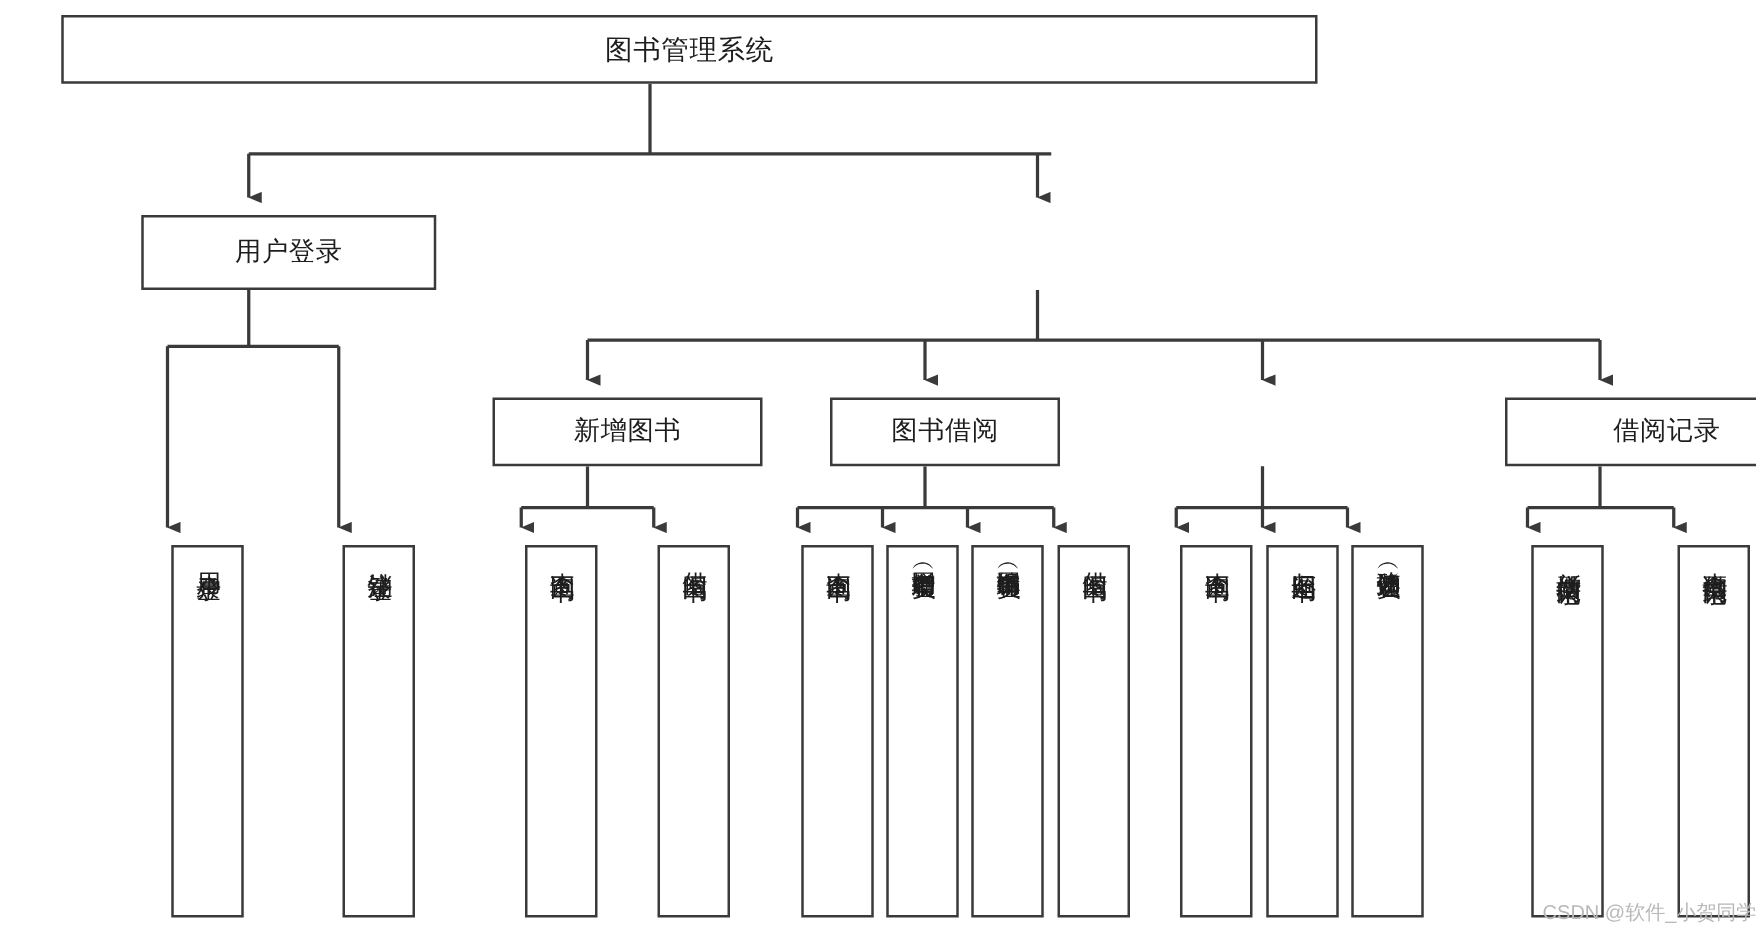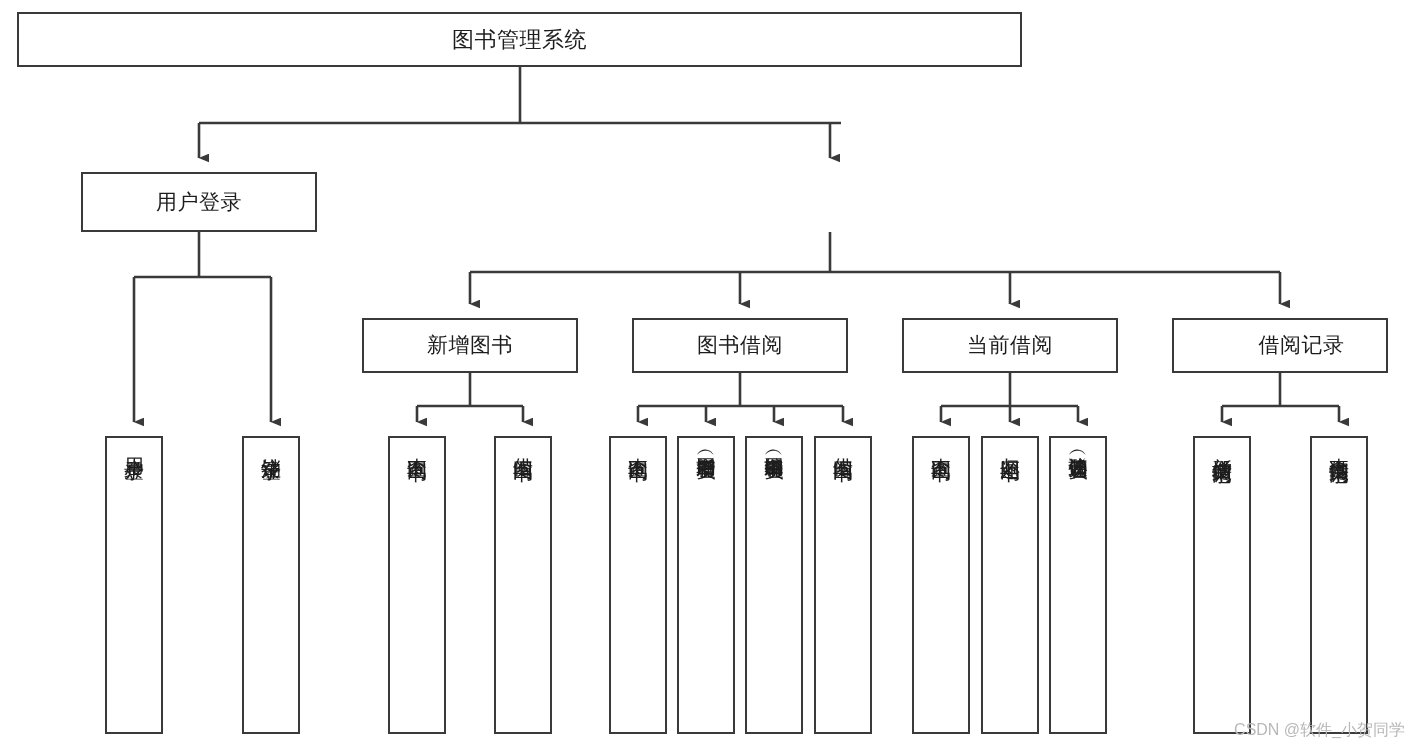"图书管理系统" .node { margin-left: none -> 32px }
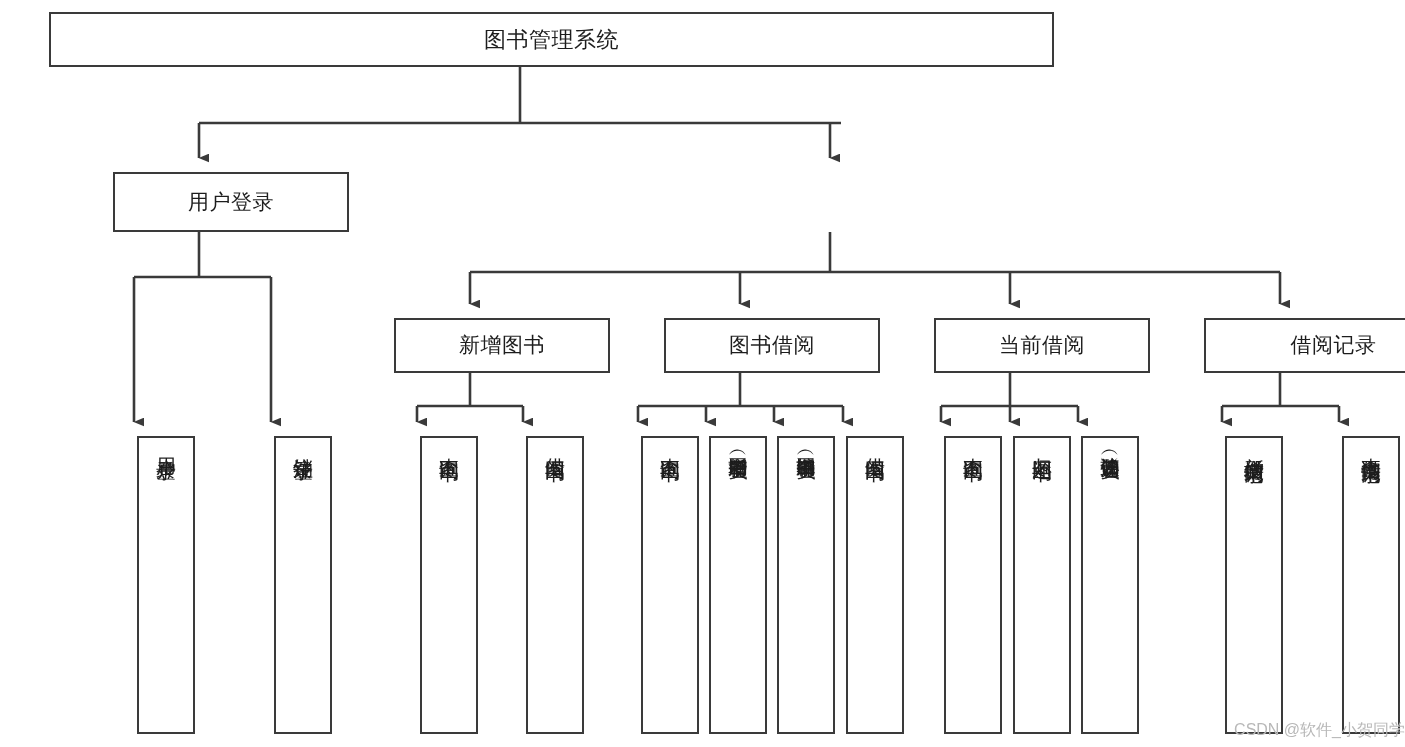"图书借阅" div.node { width: 216px -> 184px }
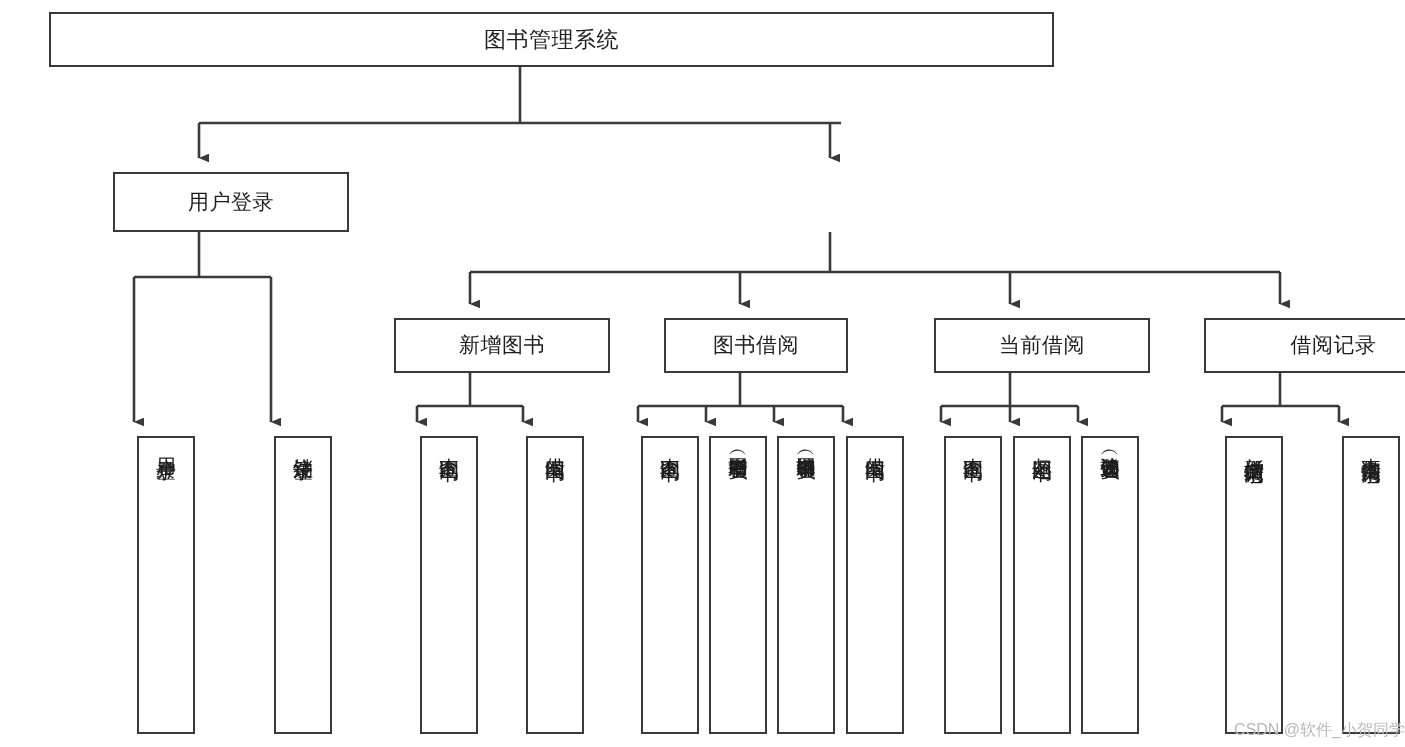"当前借阅" div.node { html: <div> <span>当前借阅</span> </div> -> none }
